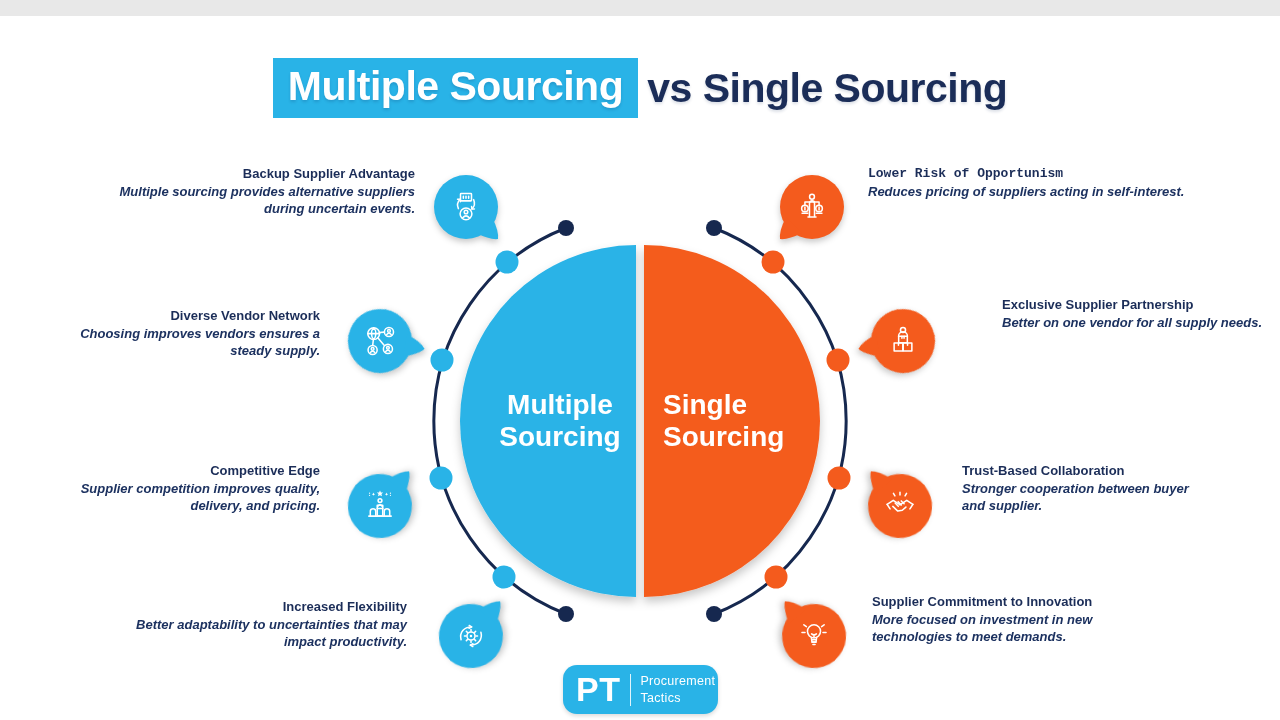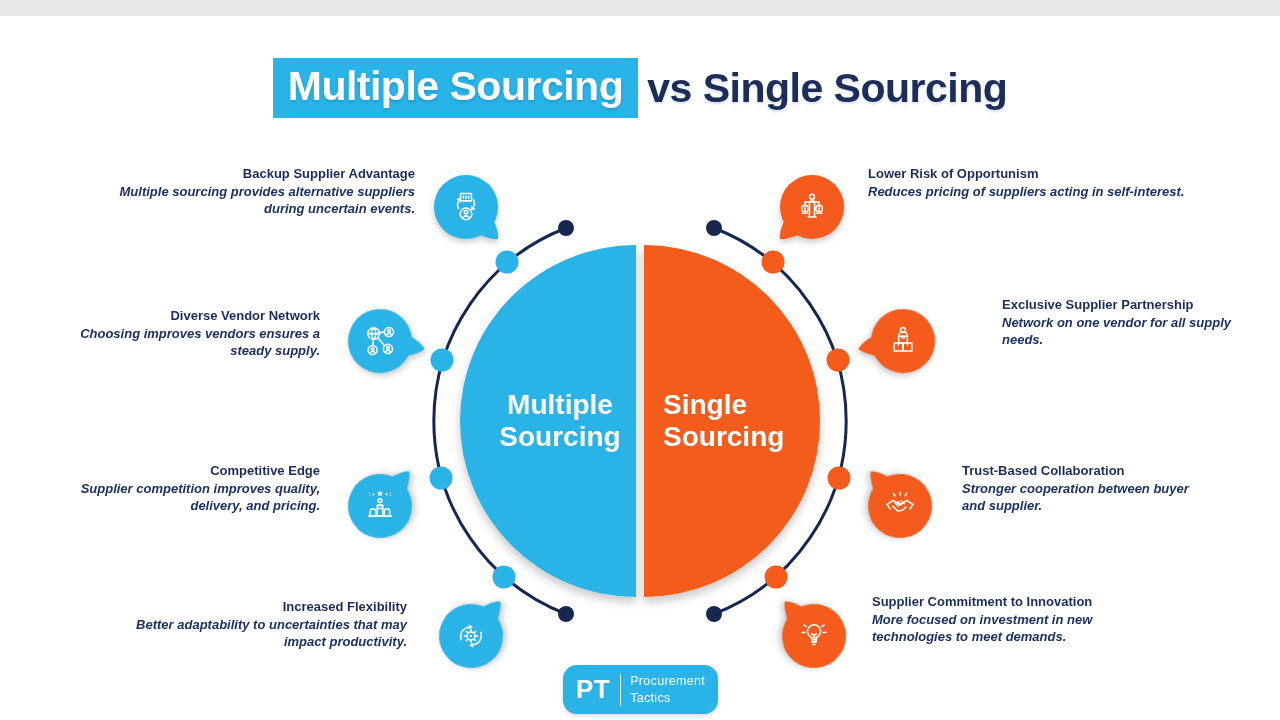"Lower Risk of Opportunism" div.item-title { font-family: none -> Liberation Mono, monospace }
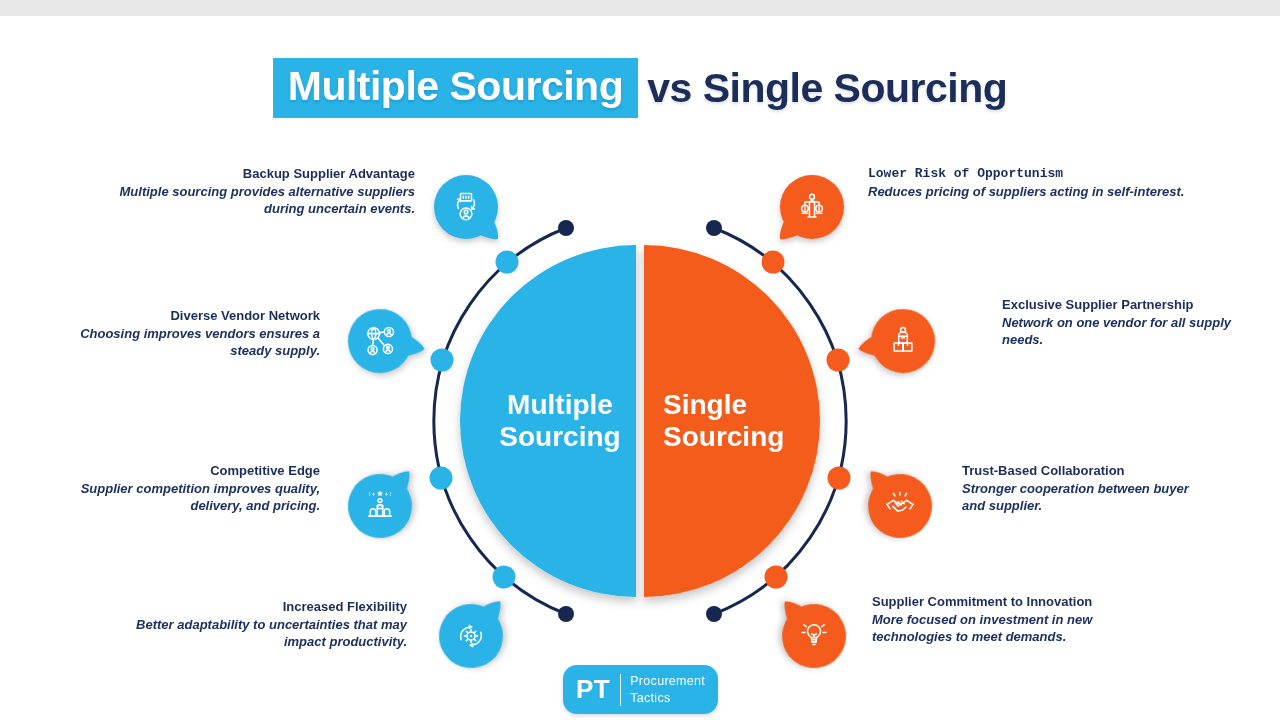"Network on one vendor for" div.item-desc { text: Network -> Better }
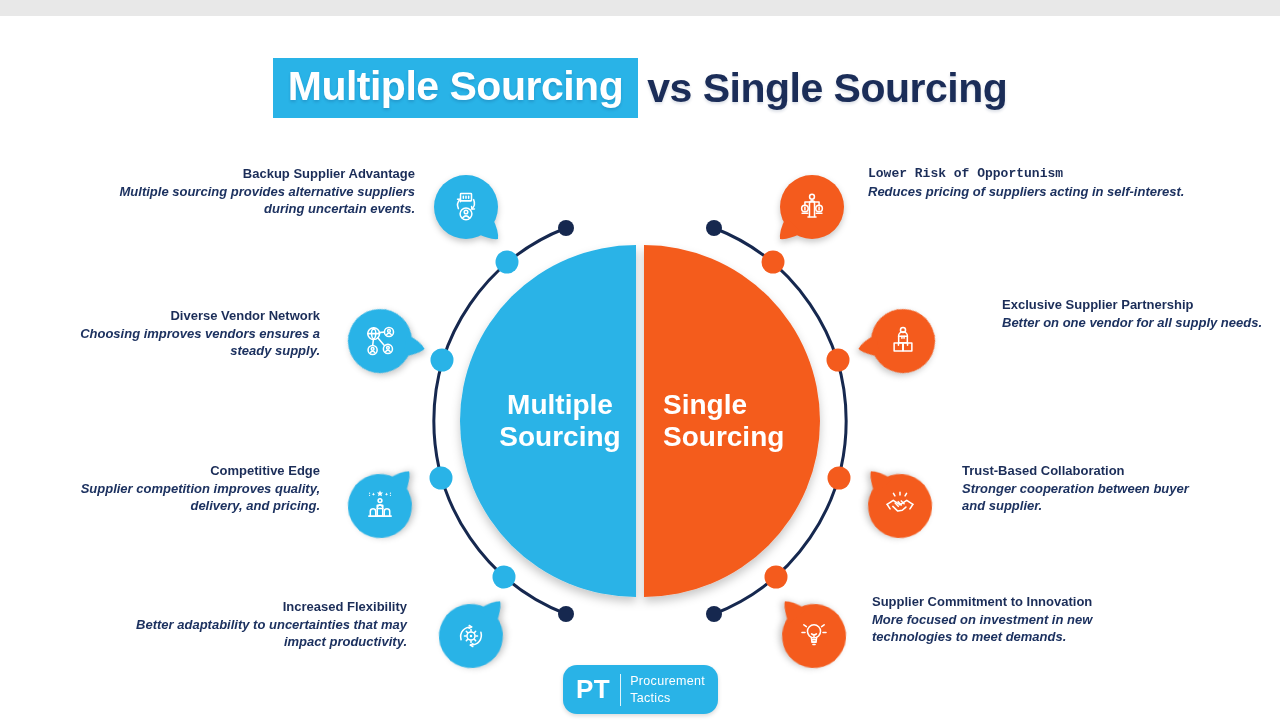"PT" .logo-initials { font-size: 26px -> 34px }
